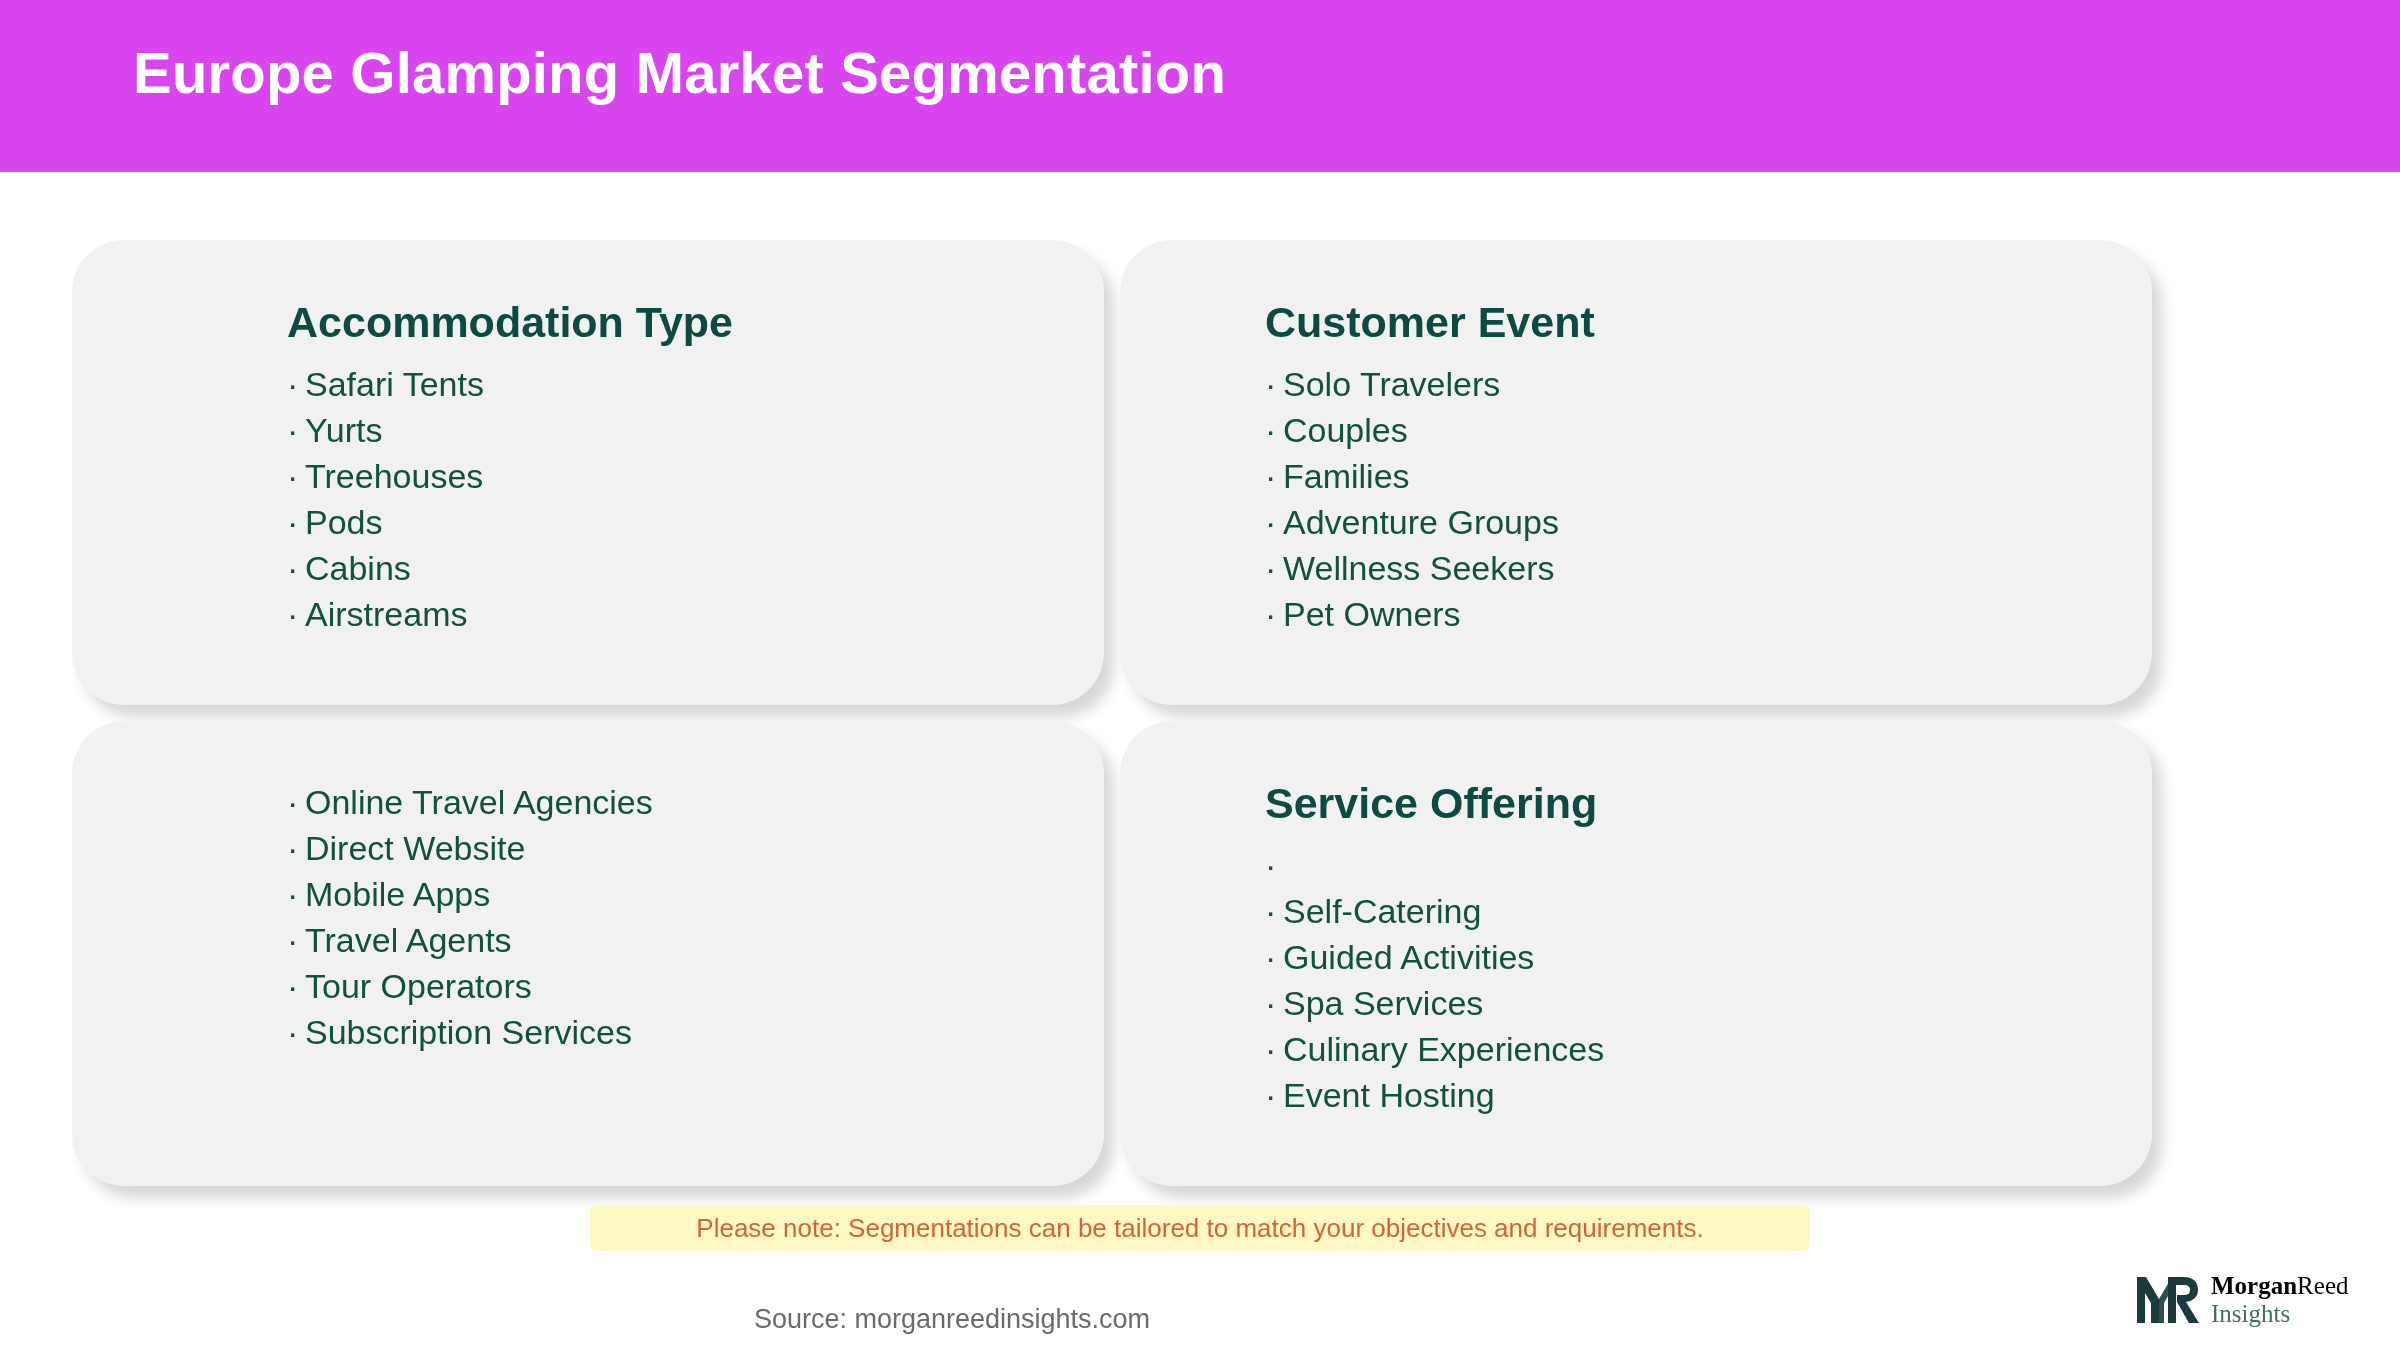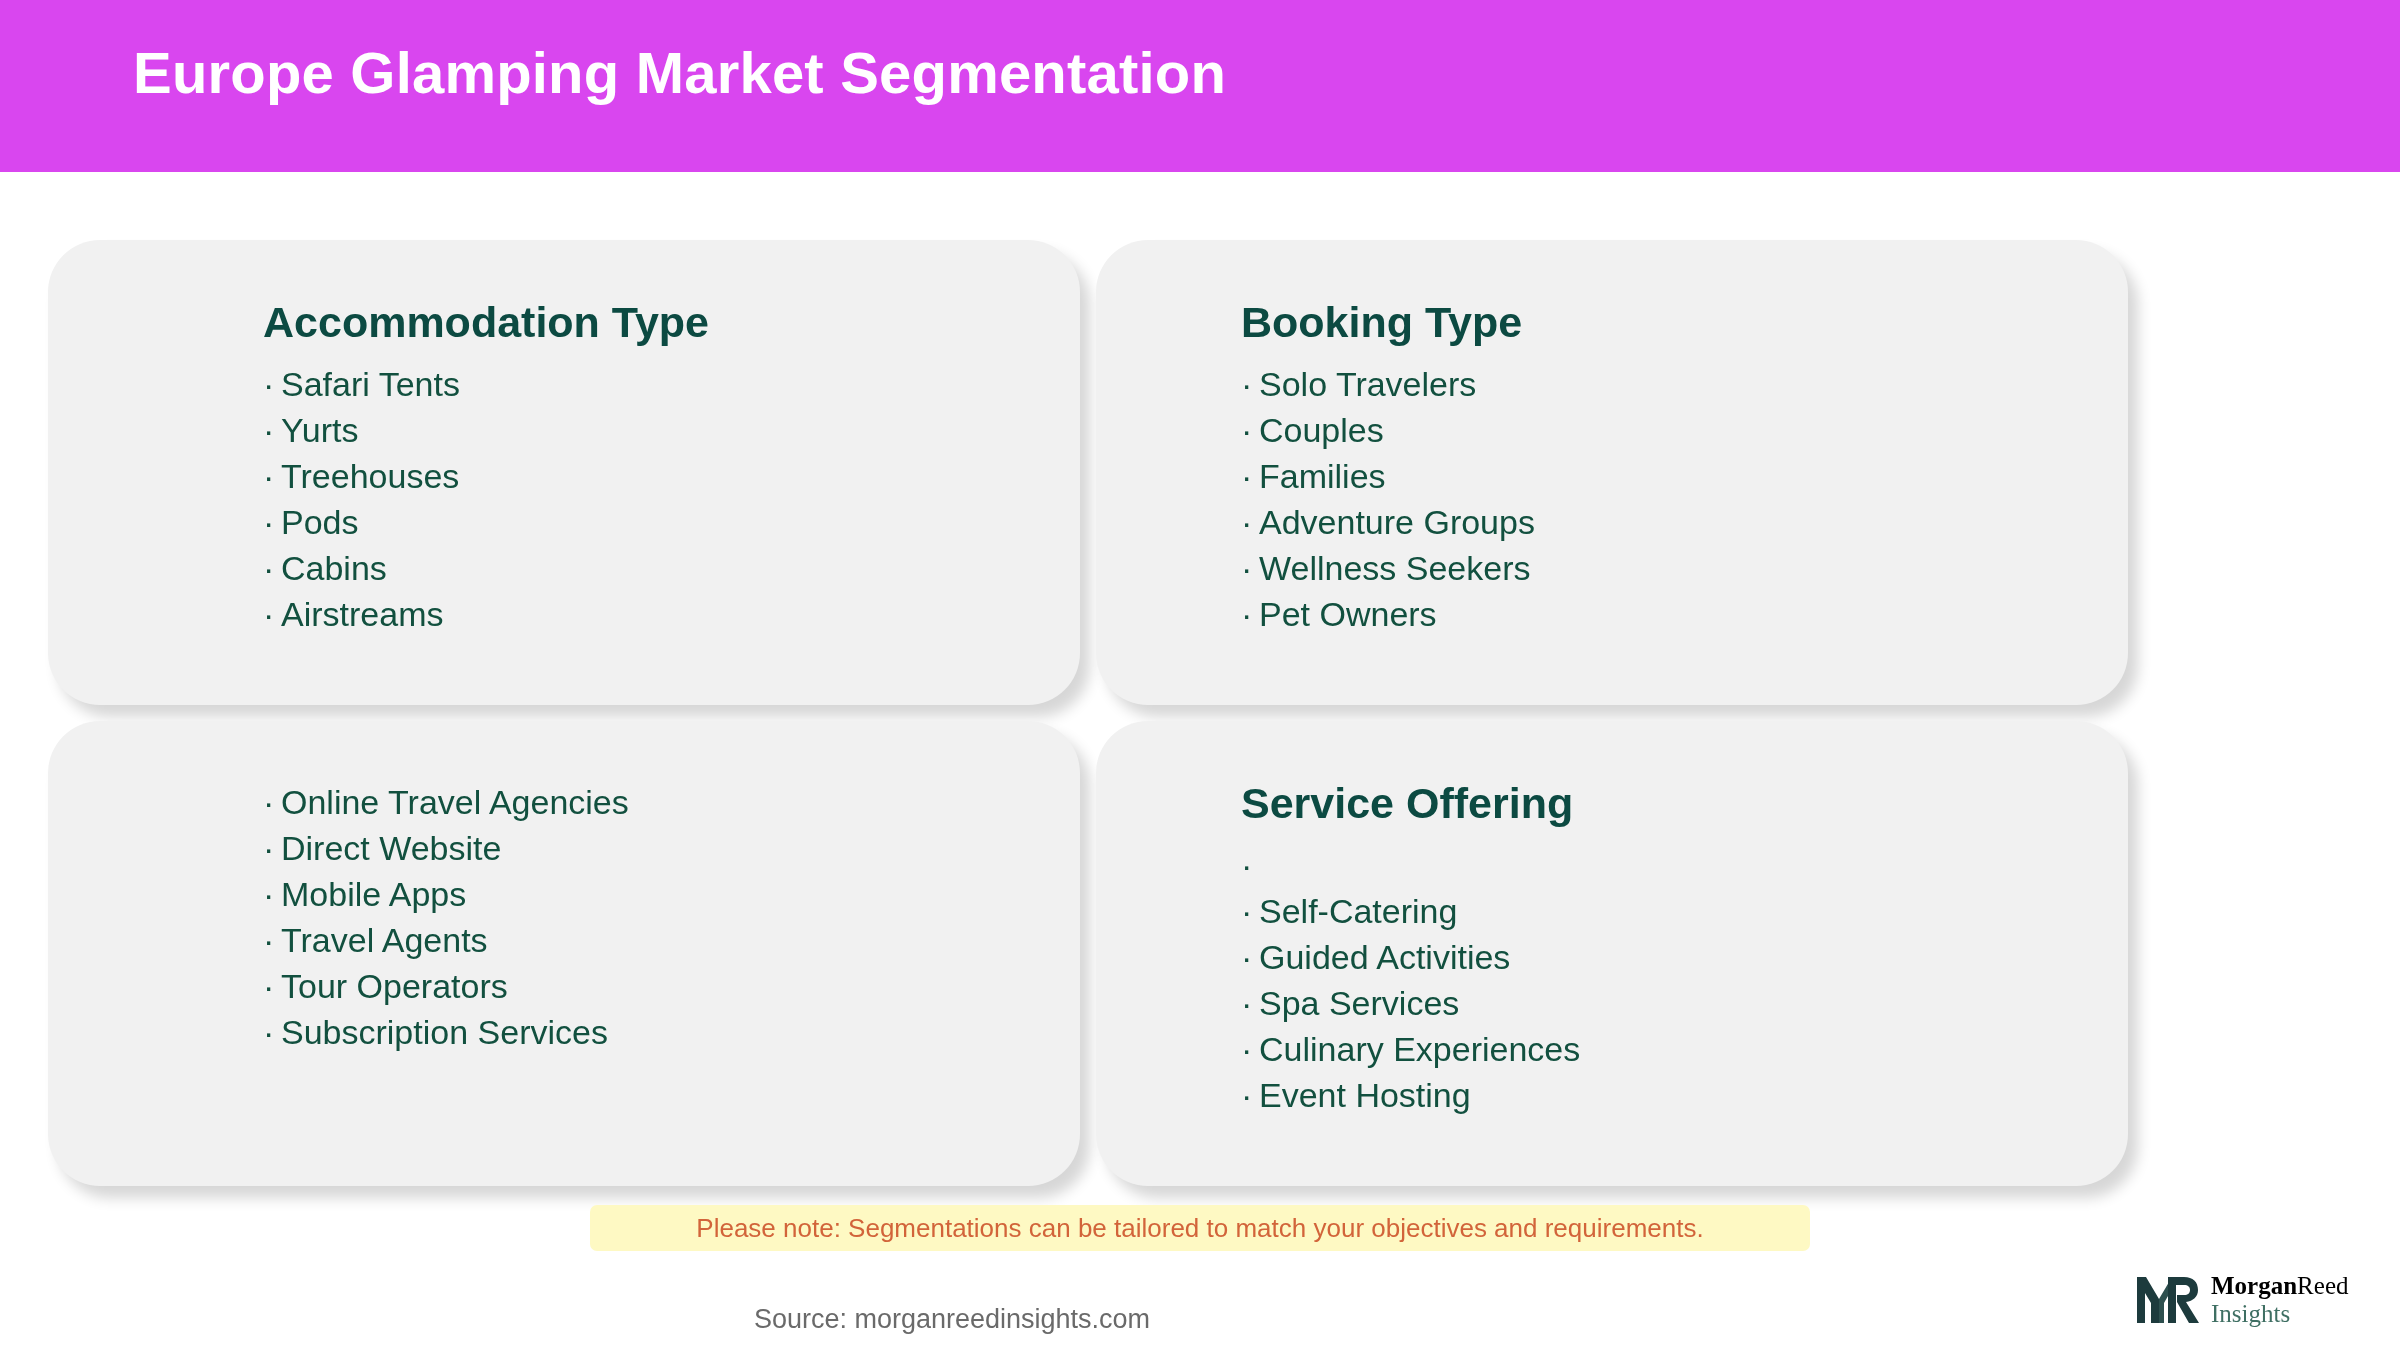"Accommodation Type" .card-grid { left: 48px -> 72px }
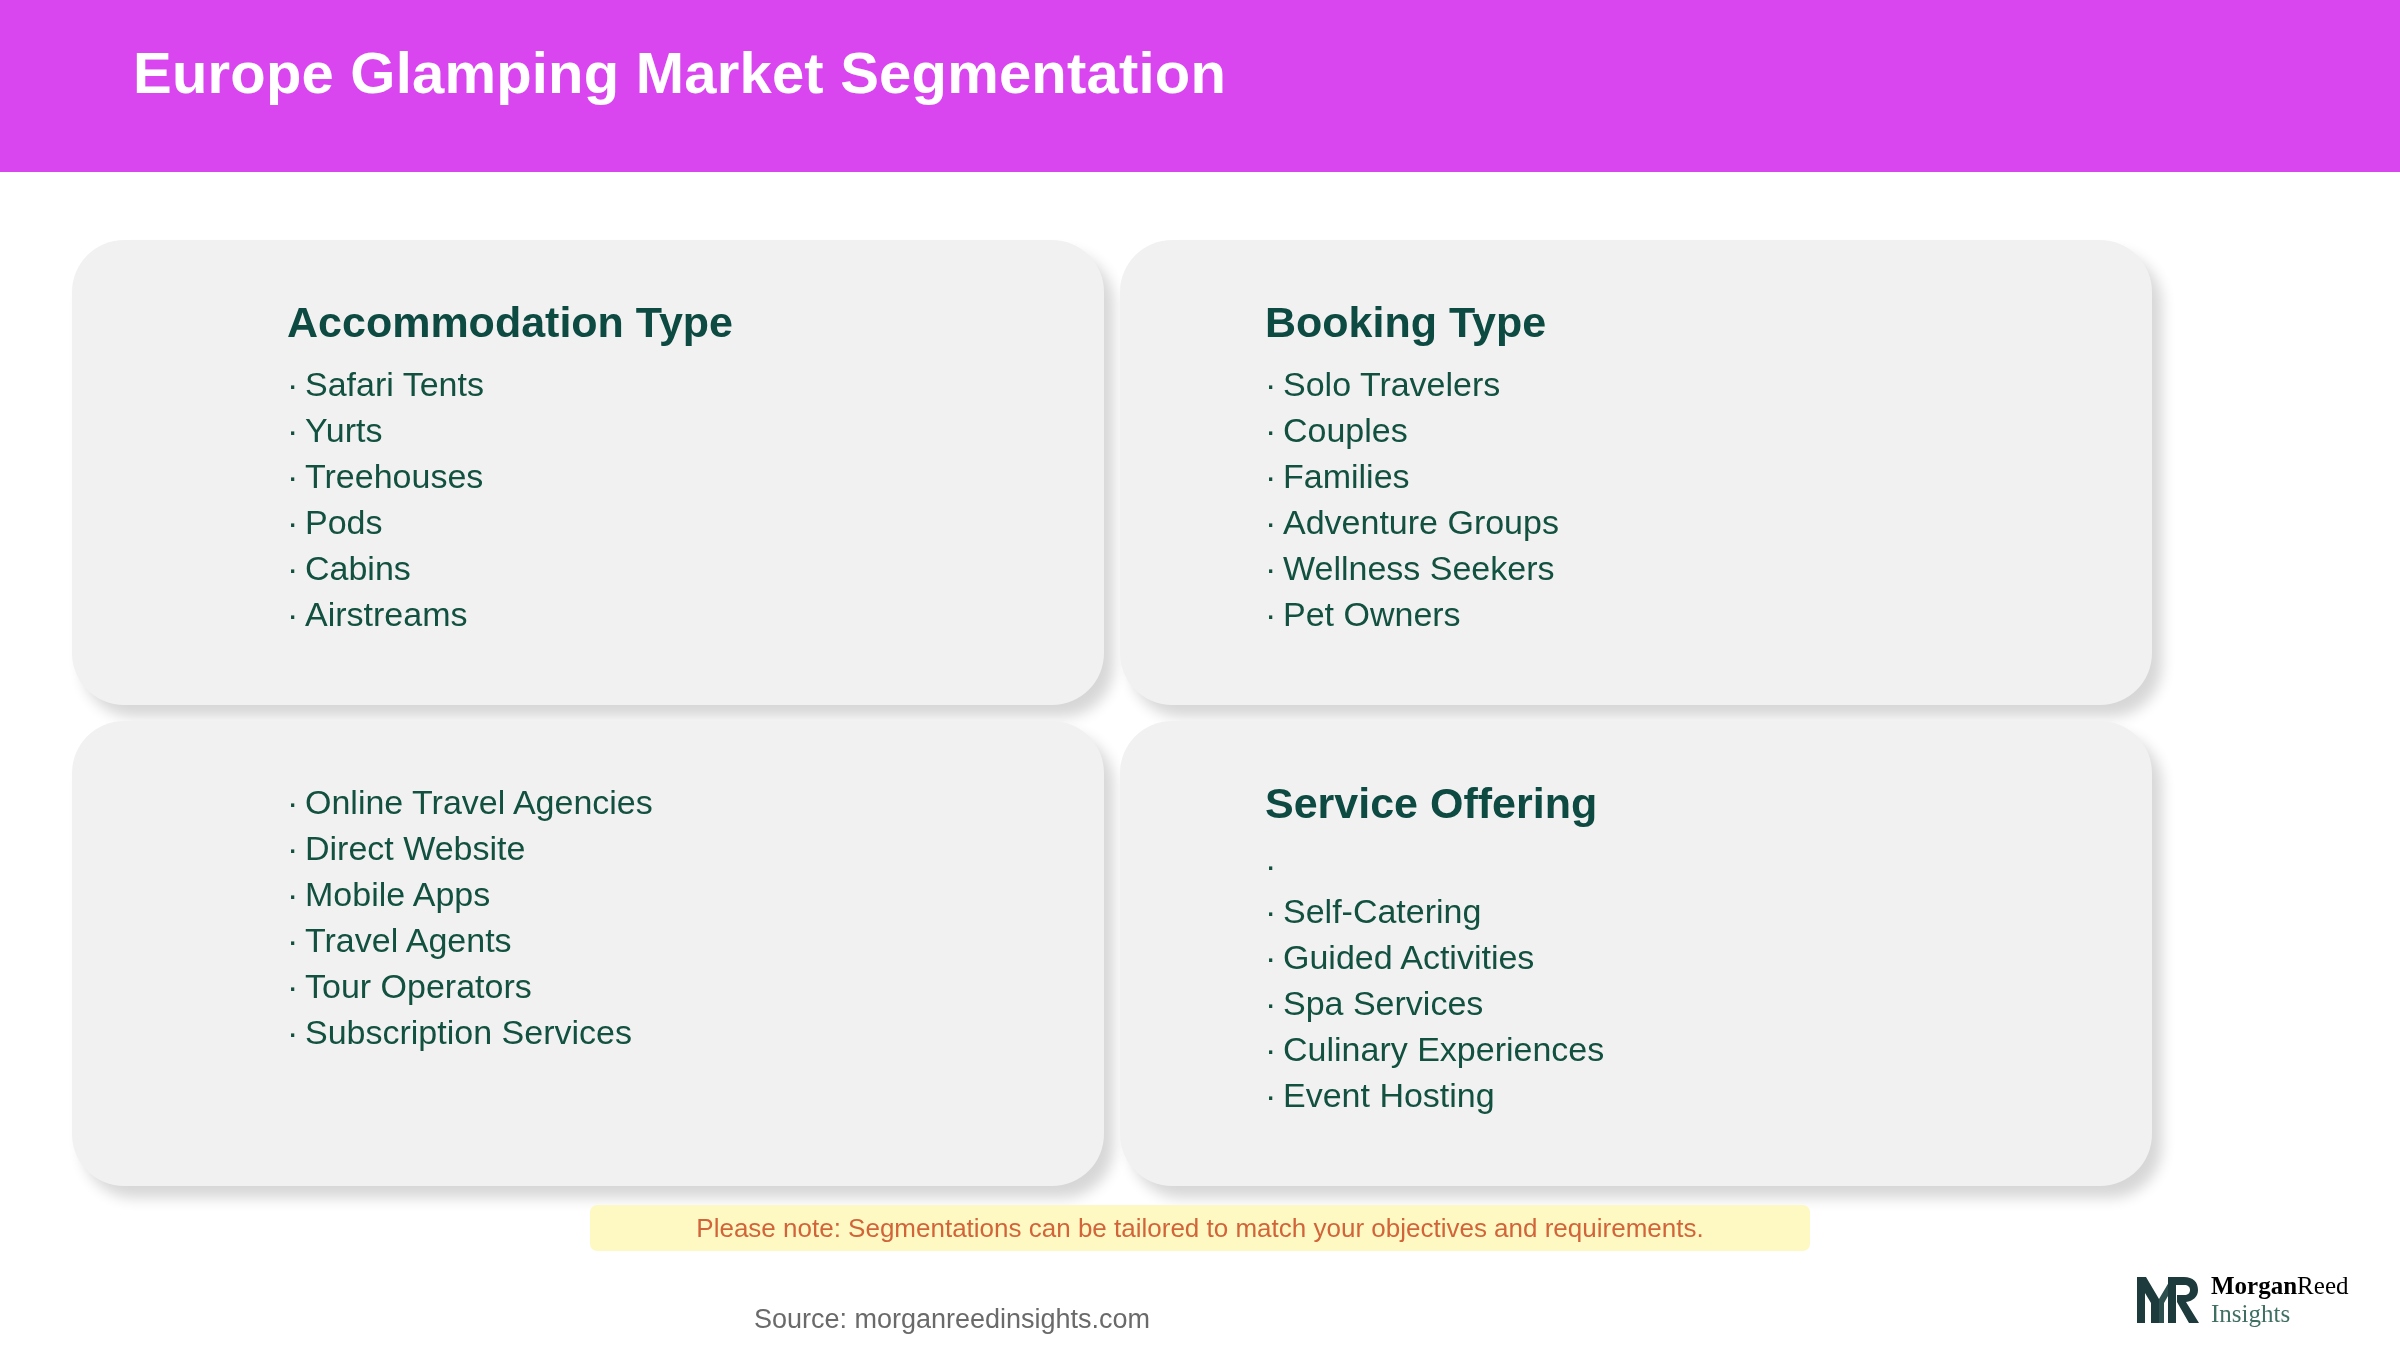"Booking Type" div.card-title { text: Booking Type -> Customer Event }
